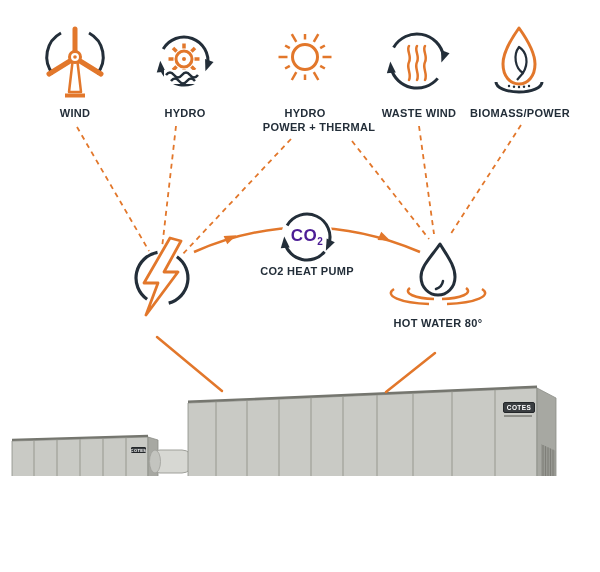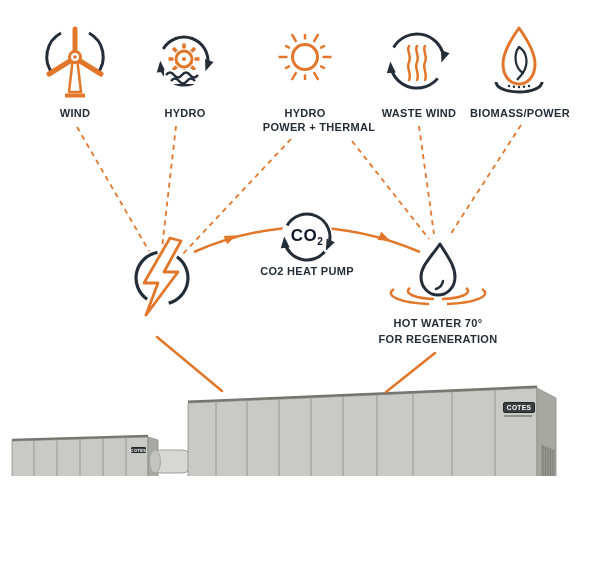"CO2" .co2-text { color: #0f172a -> #4c1d95 }
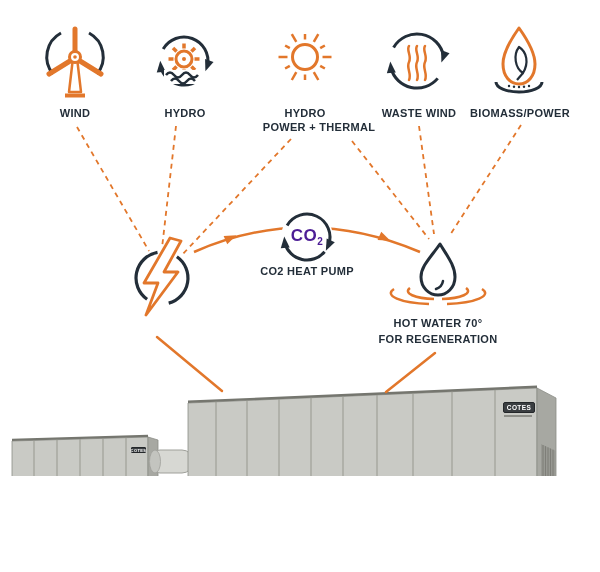"HOT WATER 70°" div.lbl { text: 70 -> 80 }
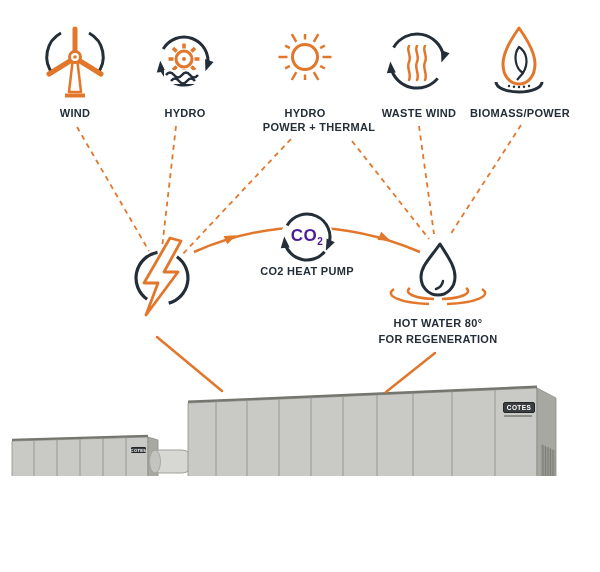"FOR REGENERATION" div.lbl { html: <div>FOR REGENERATION</div> -> none }
